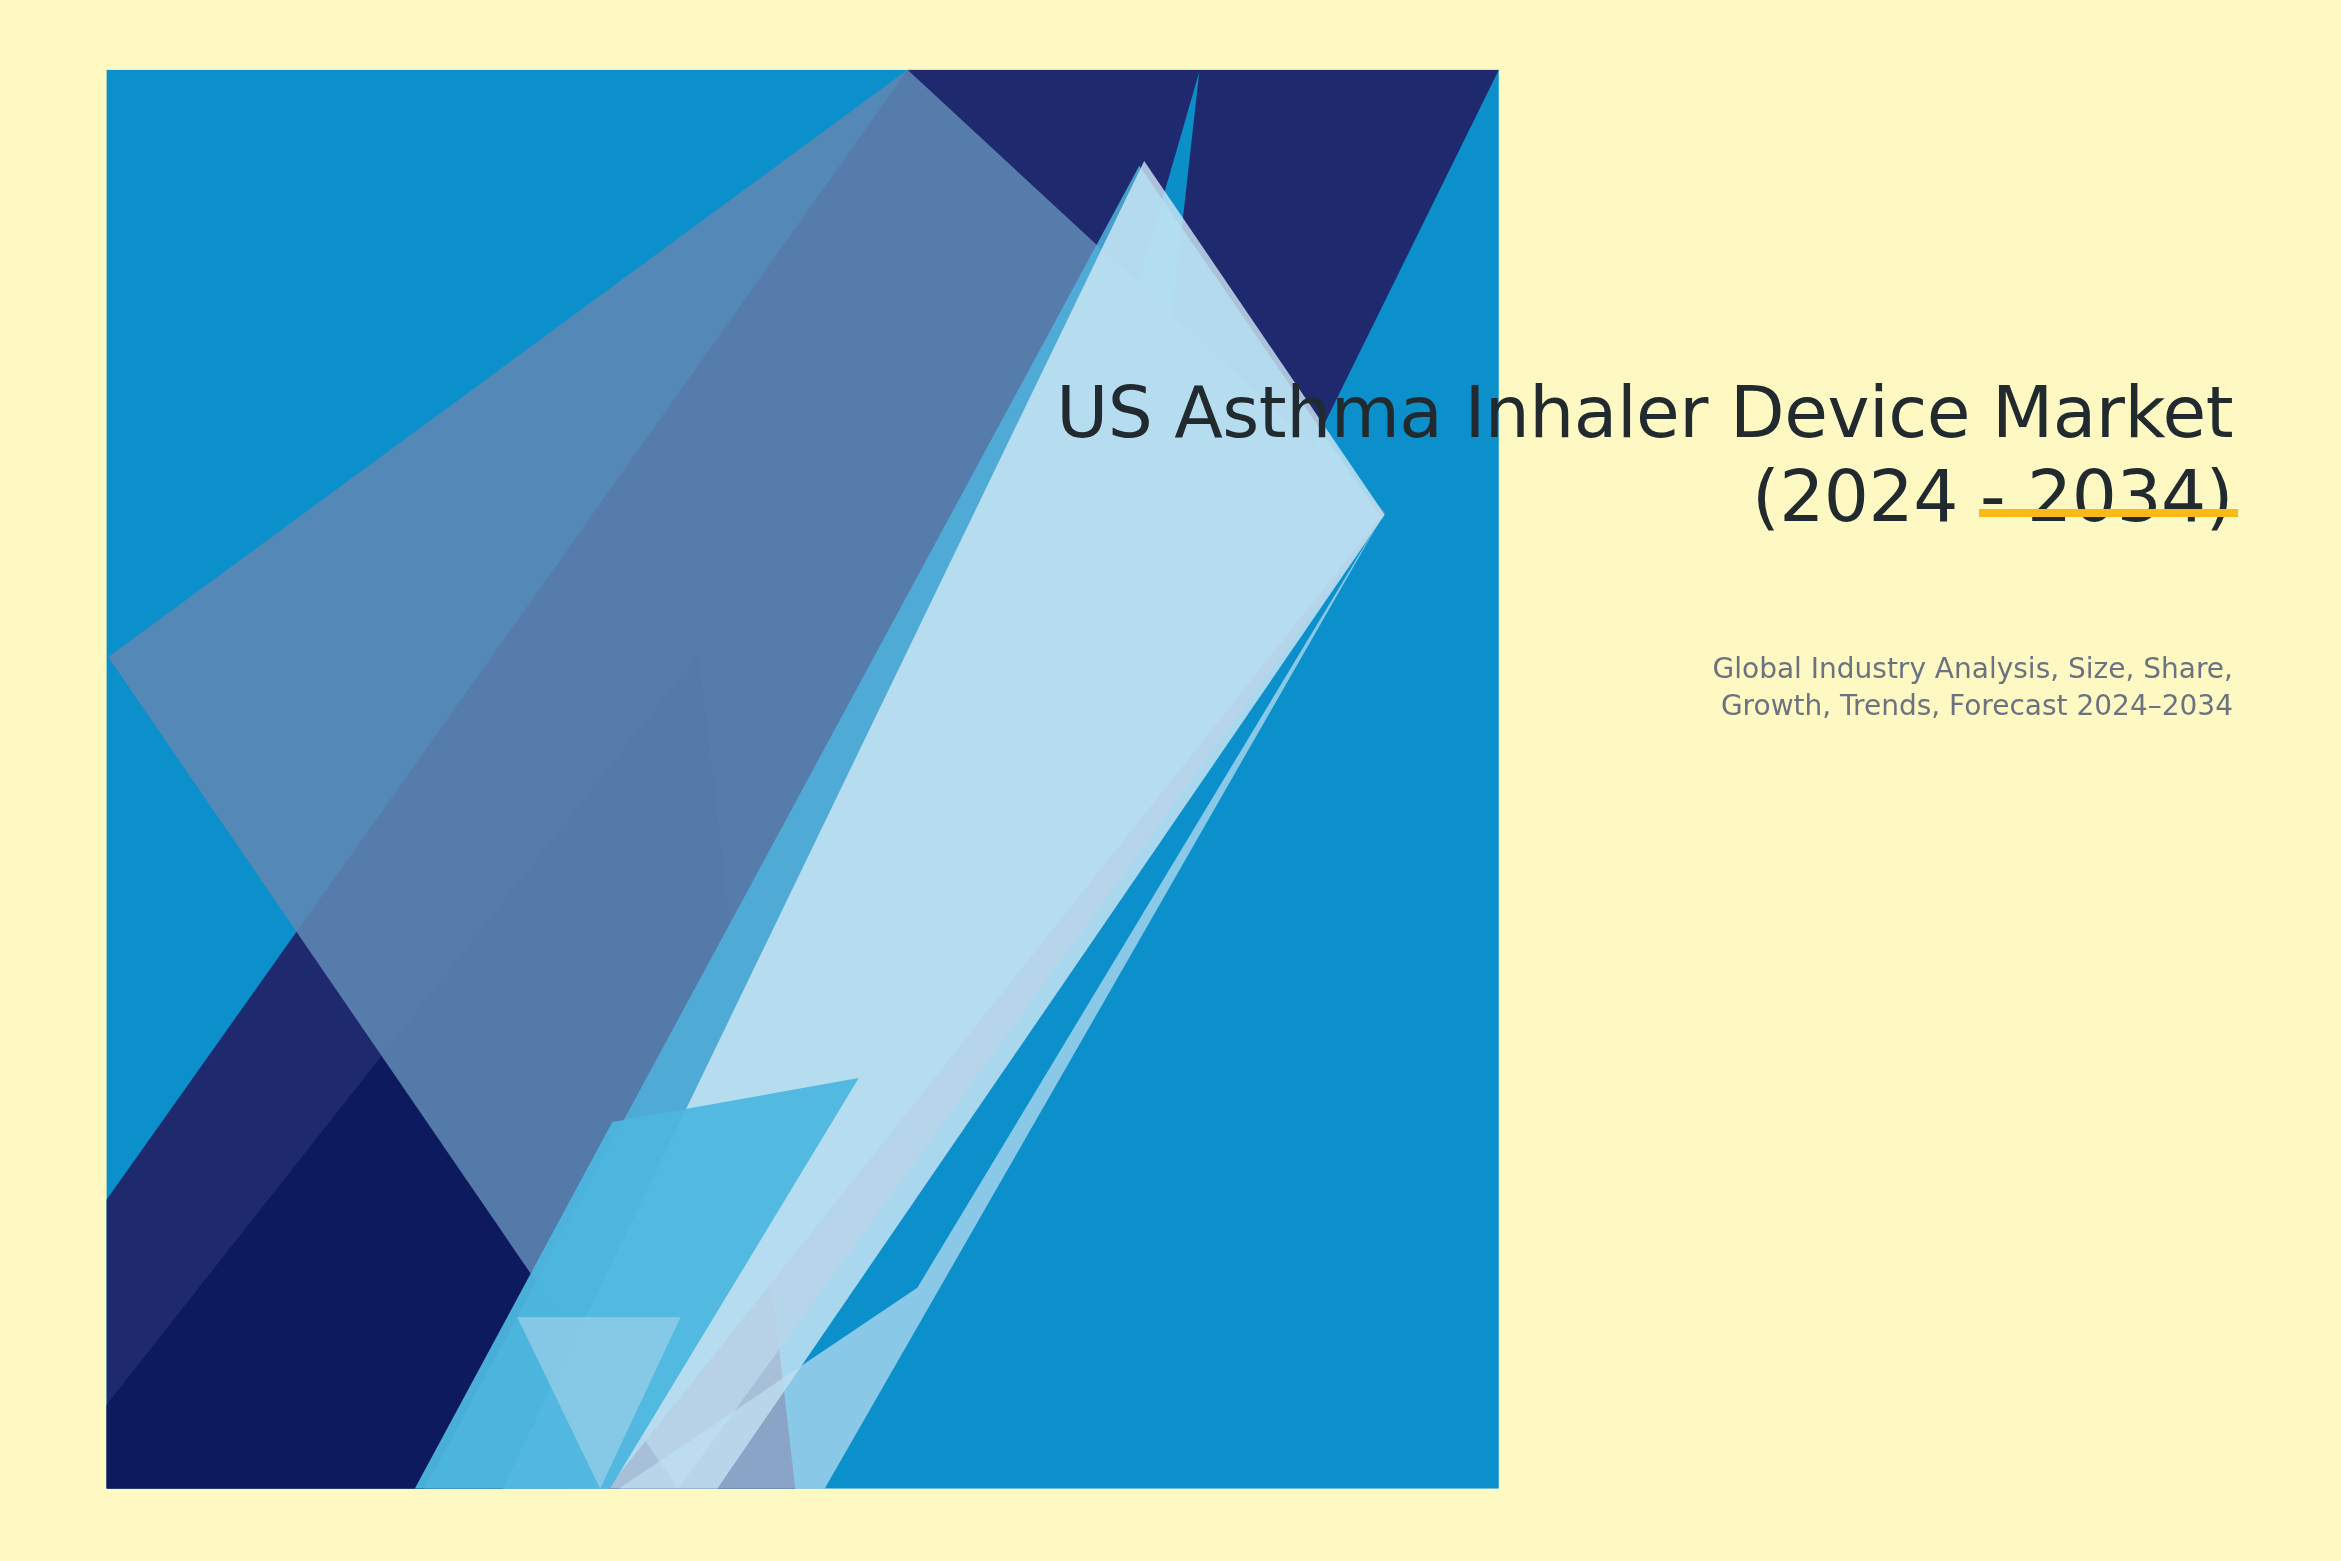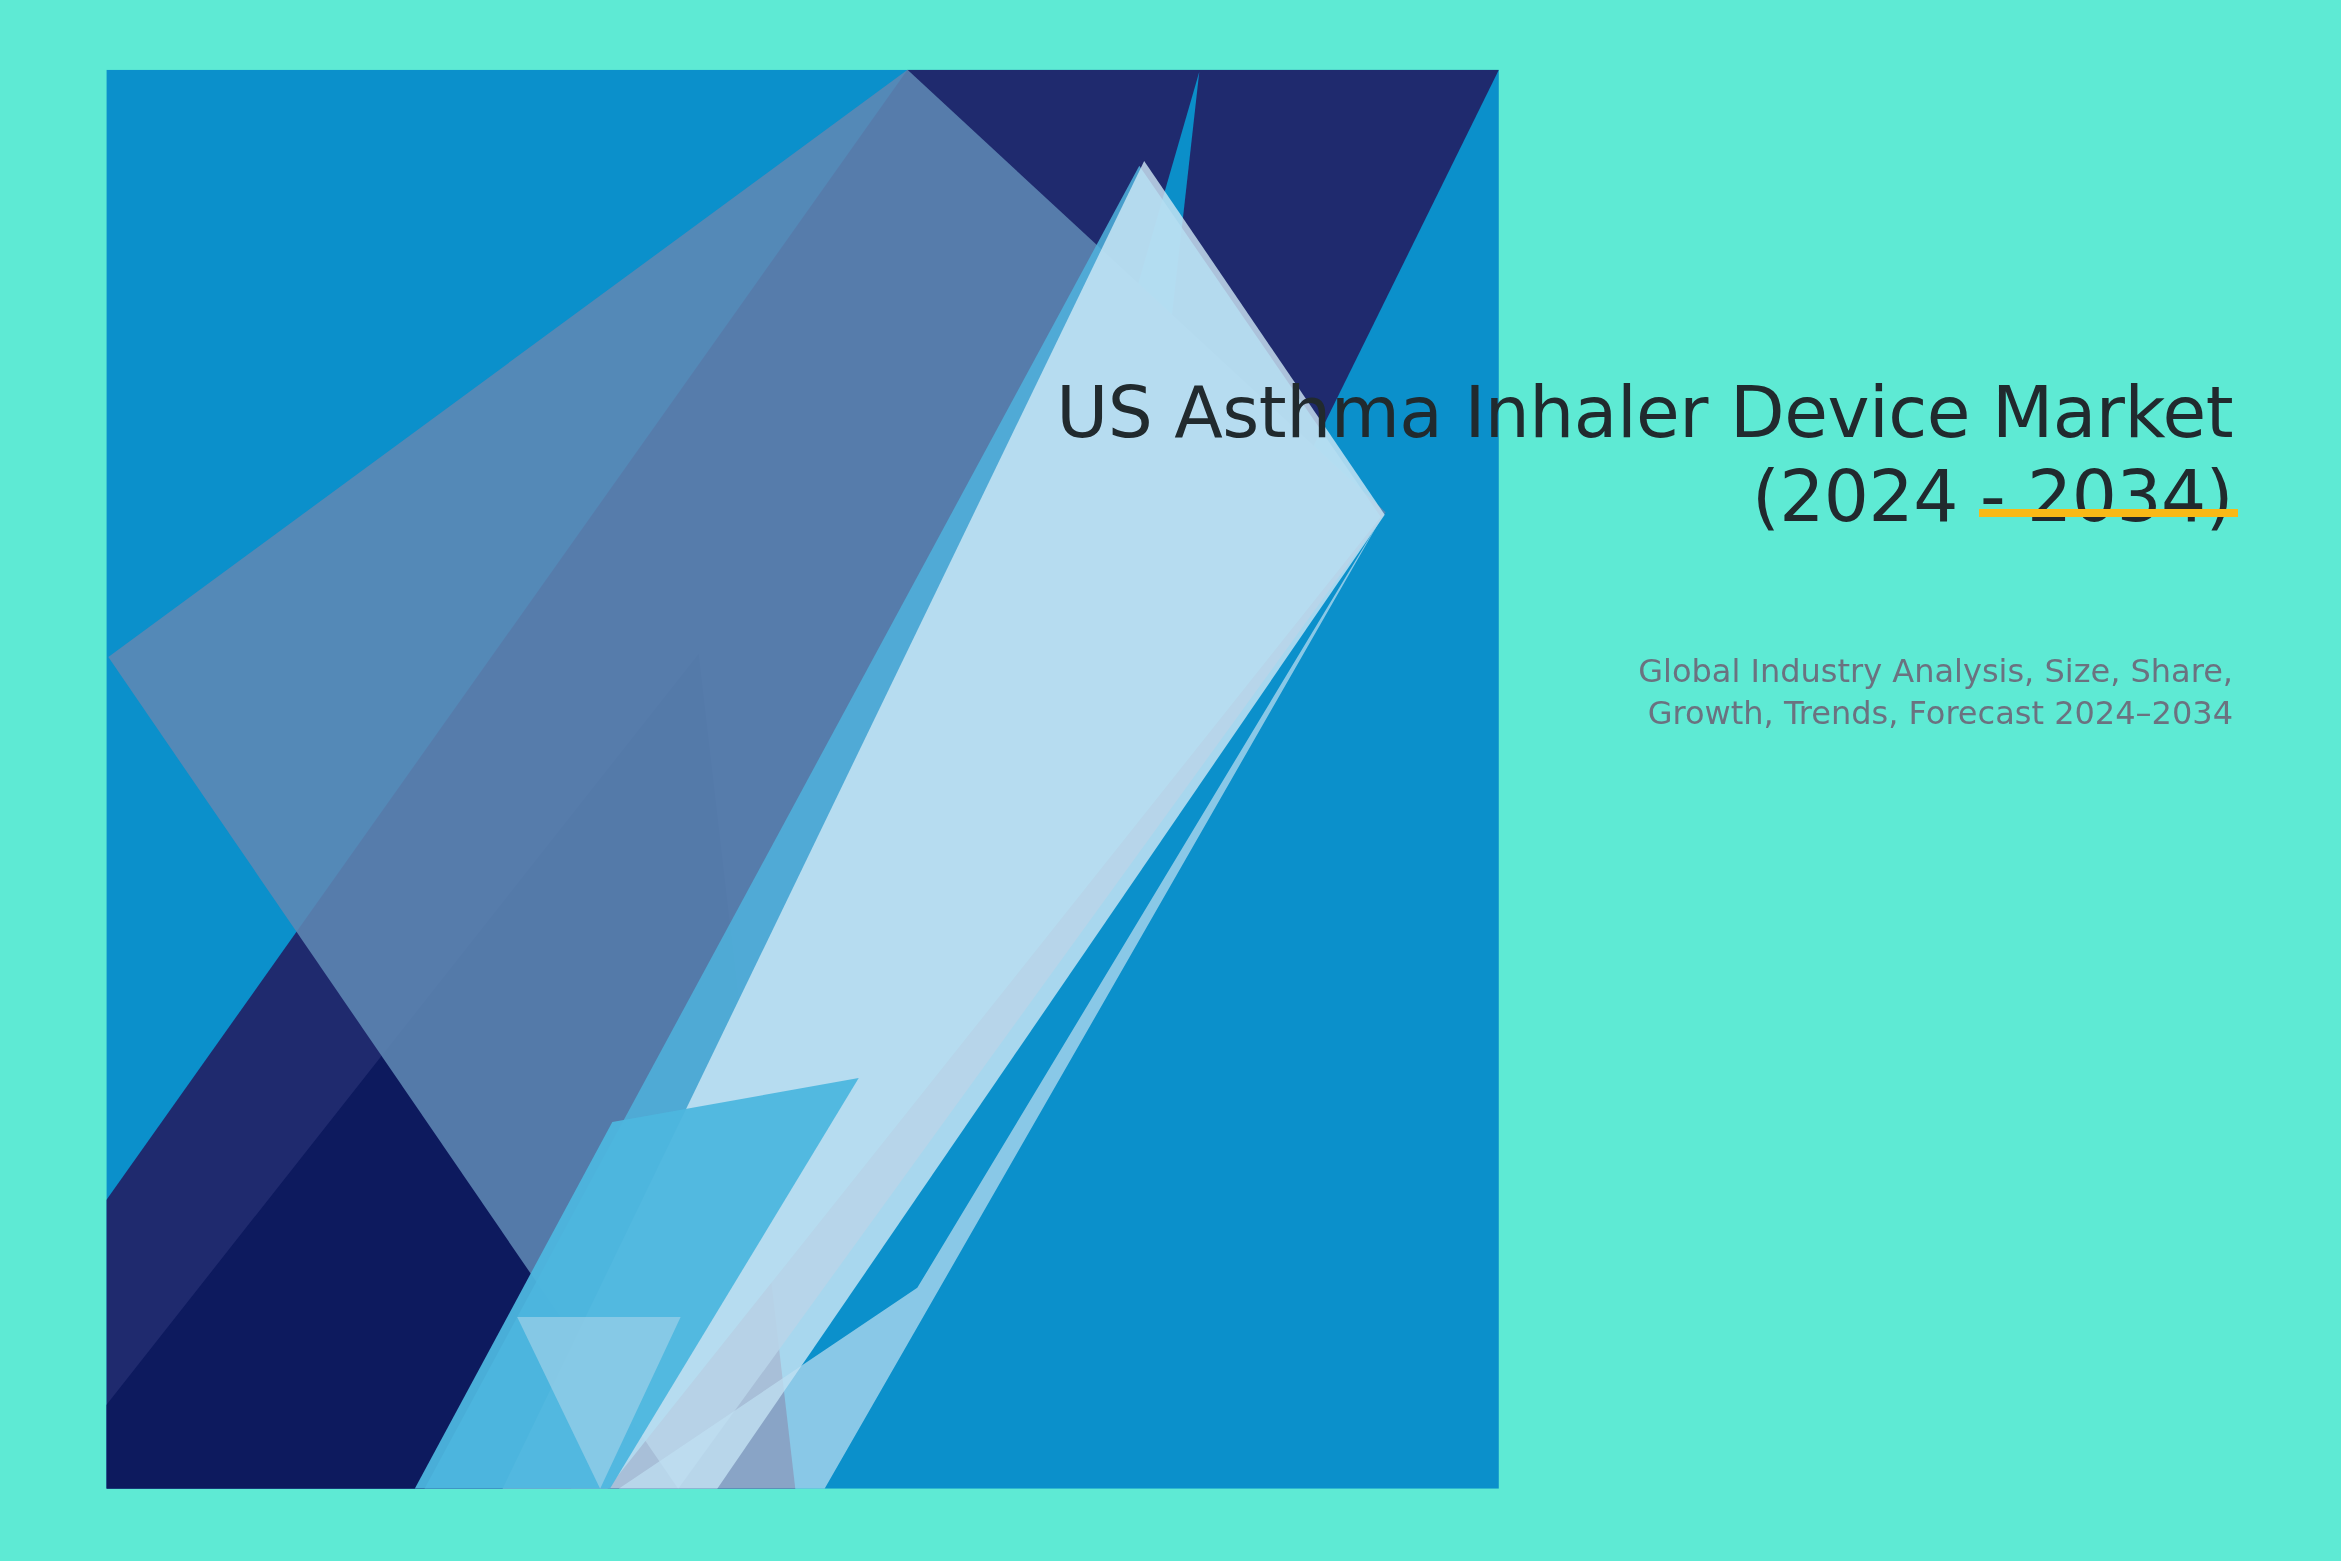"US Asthma Inhaler Device Market" #cover { background: #5eead4 -> #fef9c3 }
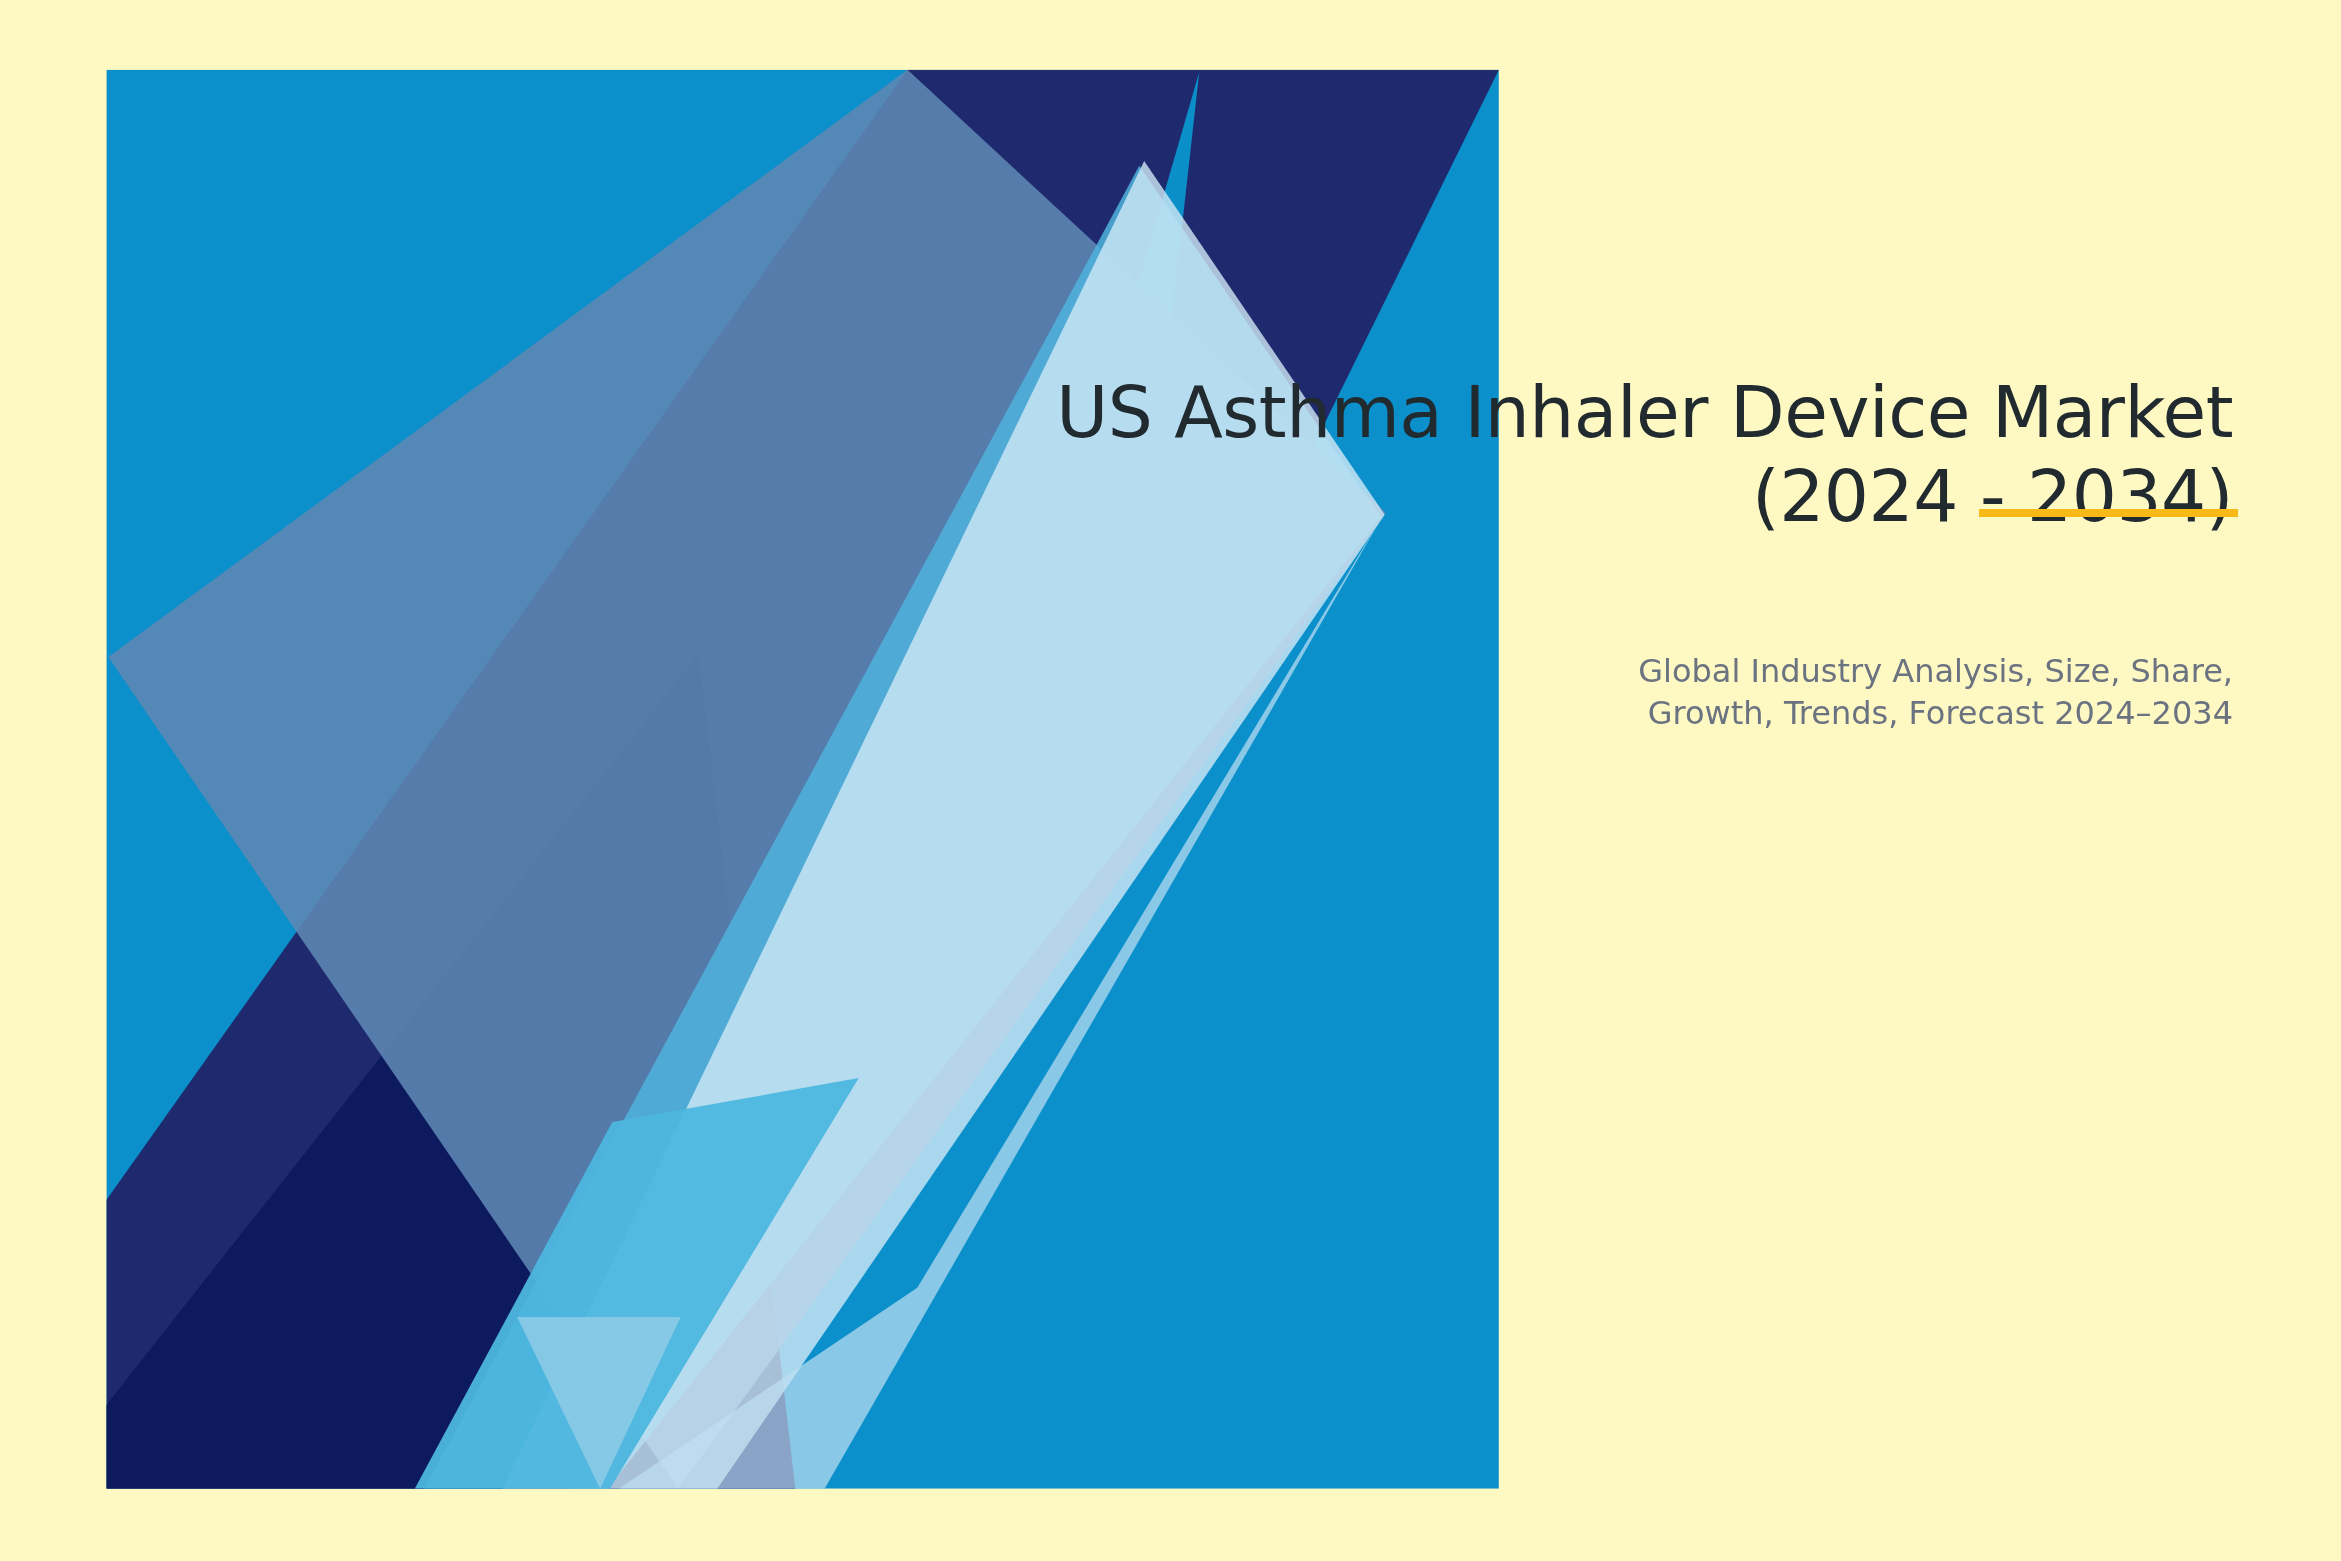"Global Industry Analysis, Size, Share," #page-subtitle { font-size: 32px -> 28px }
